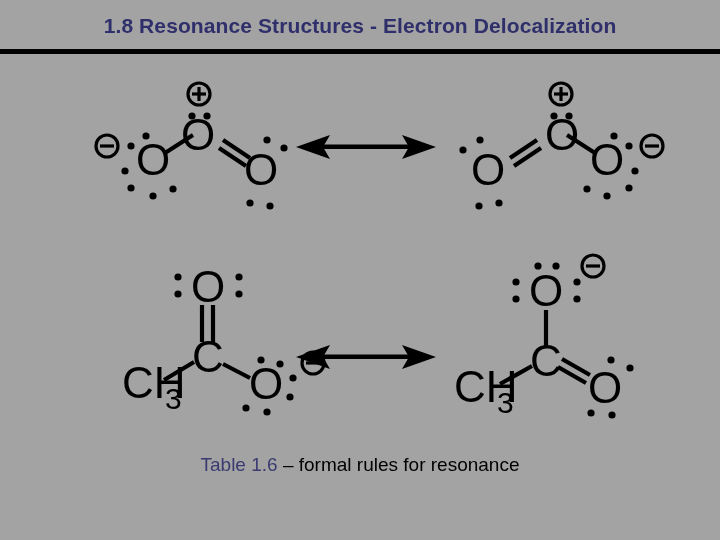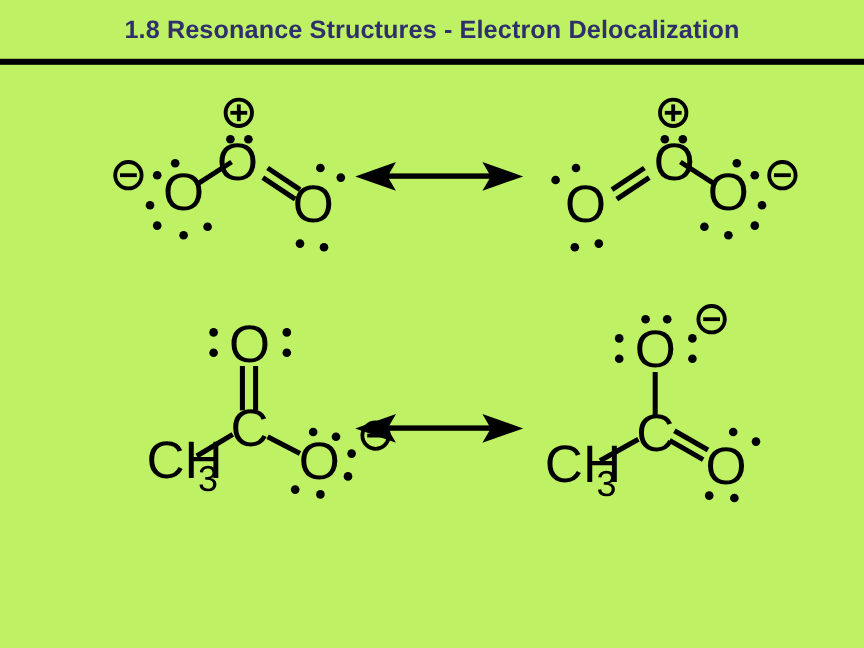"1.8 Resonance Structures - Electron" #slide { background: #bef264 -> #a3a3a3 }
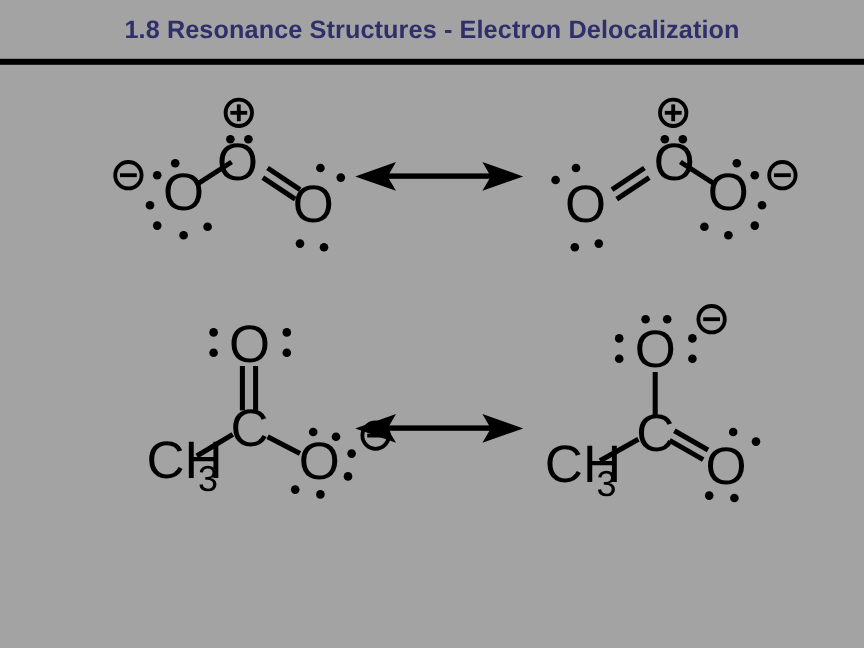"Table 1.6 – formal rules" div { html: none -> <div> <span>Table 1.6</span><span> – formal rules for resonance</span> </div> }
